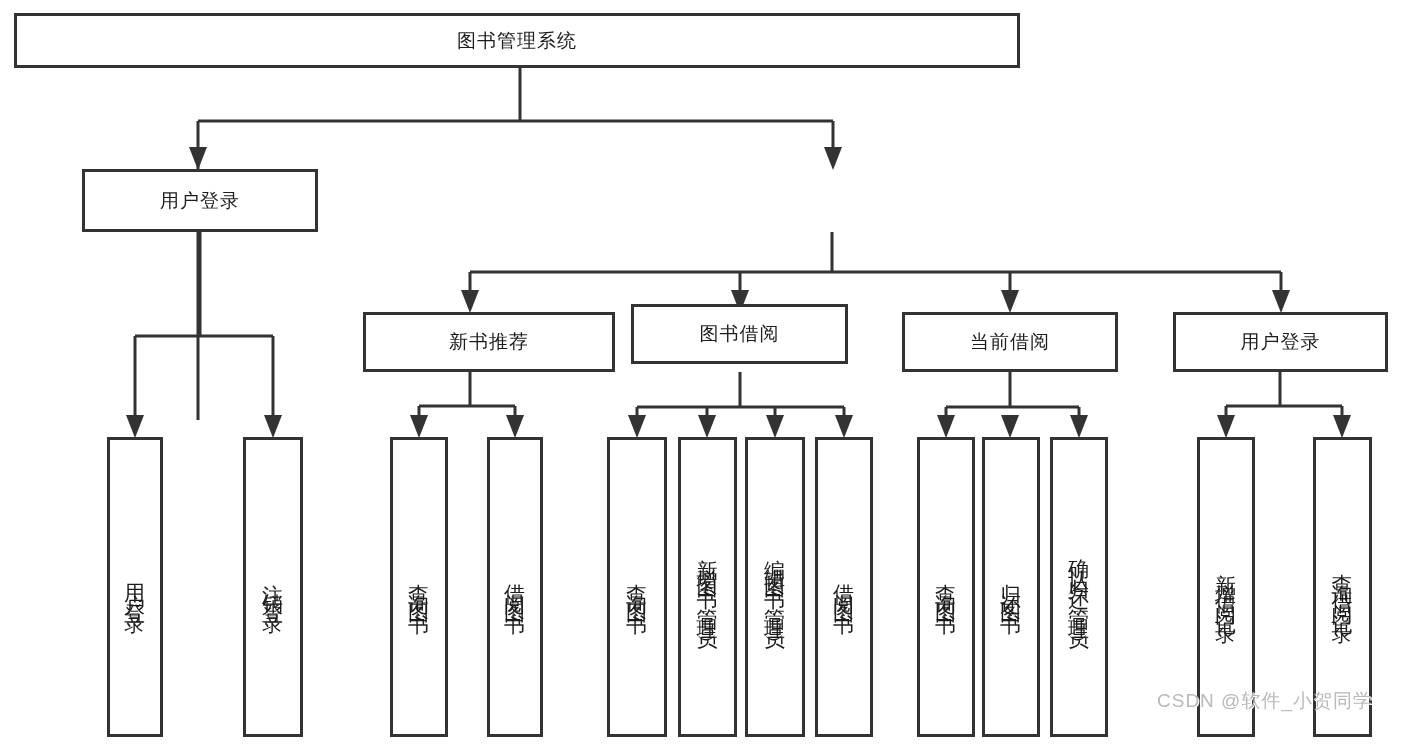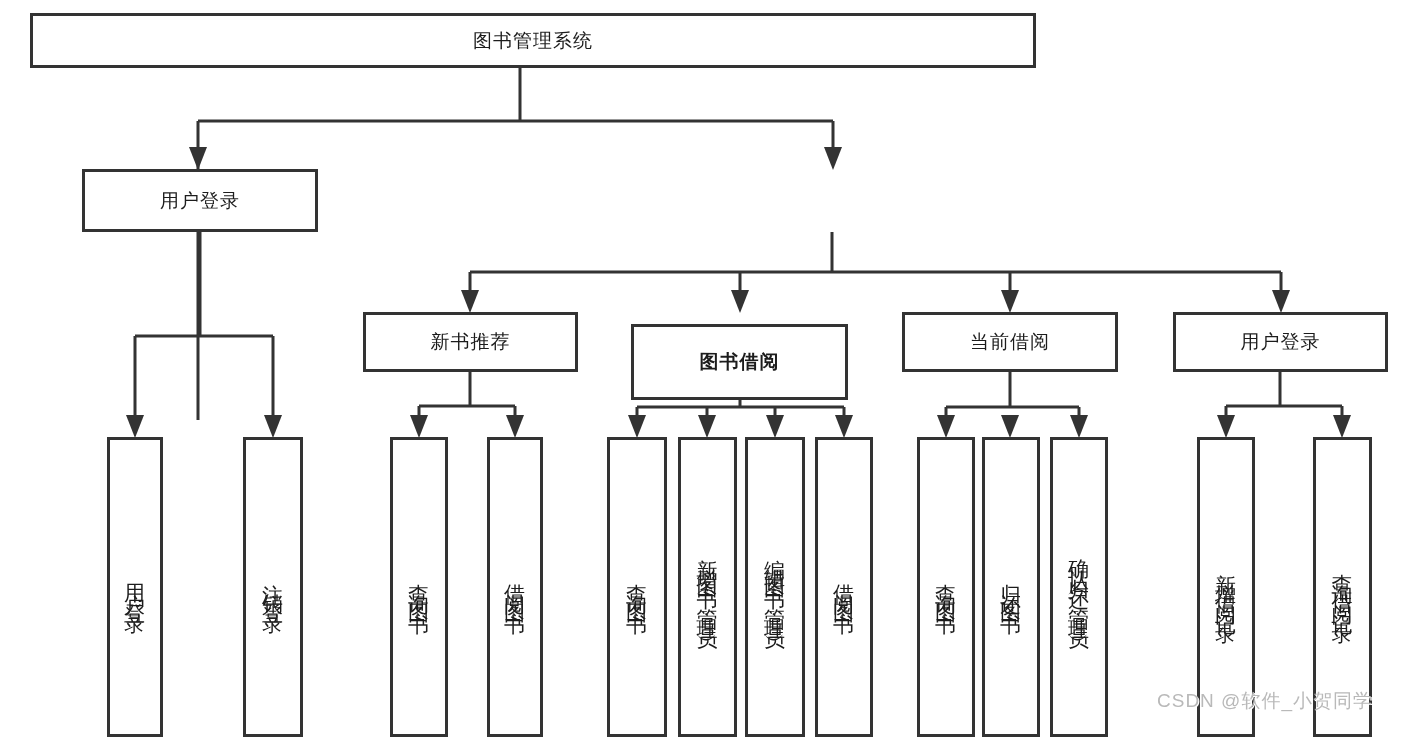"图书管理系统" div.hnode { margin-left: 16px -> none }
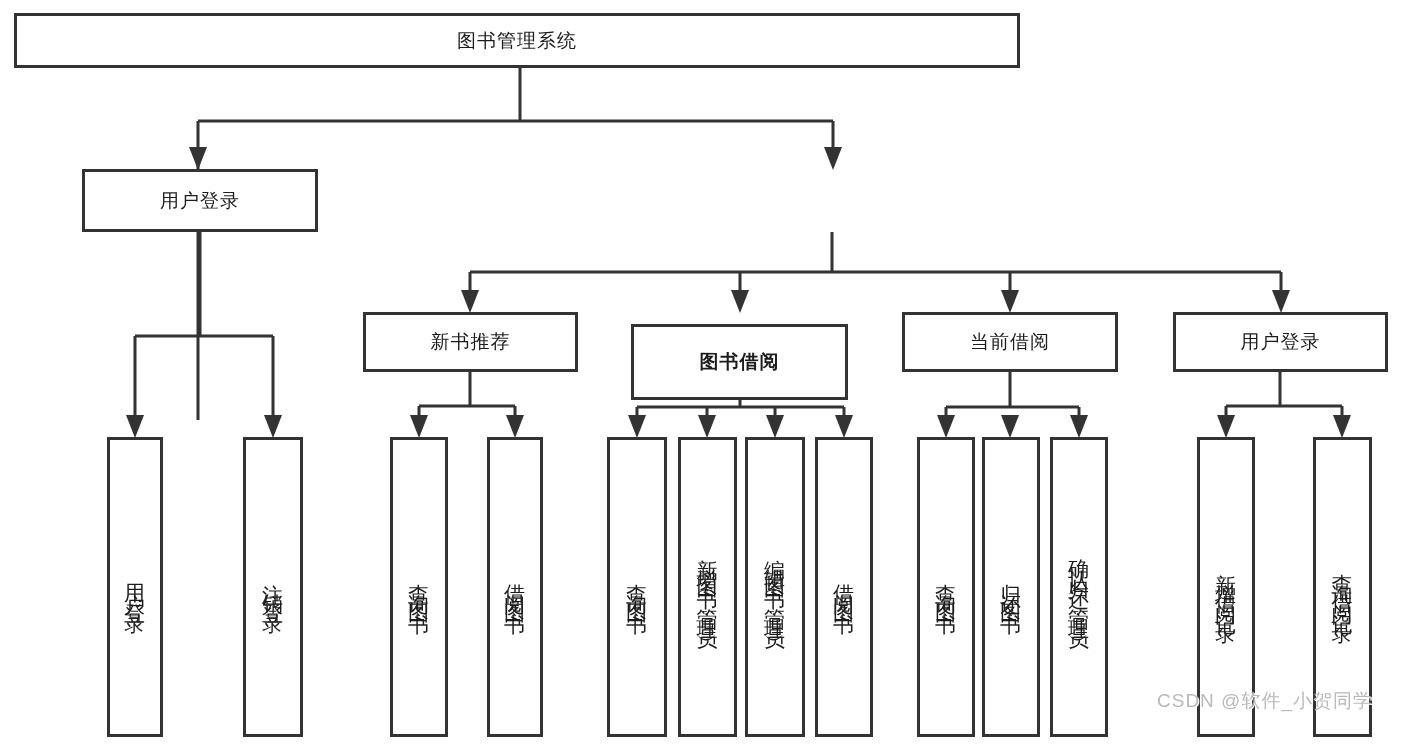"新书推荐" div.hnode { width: 215px -> 252px }
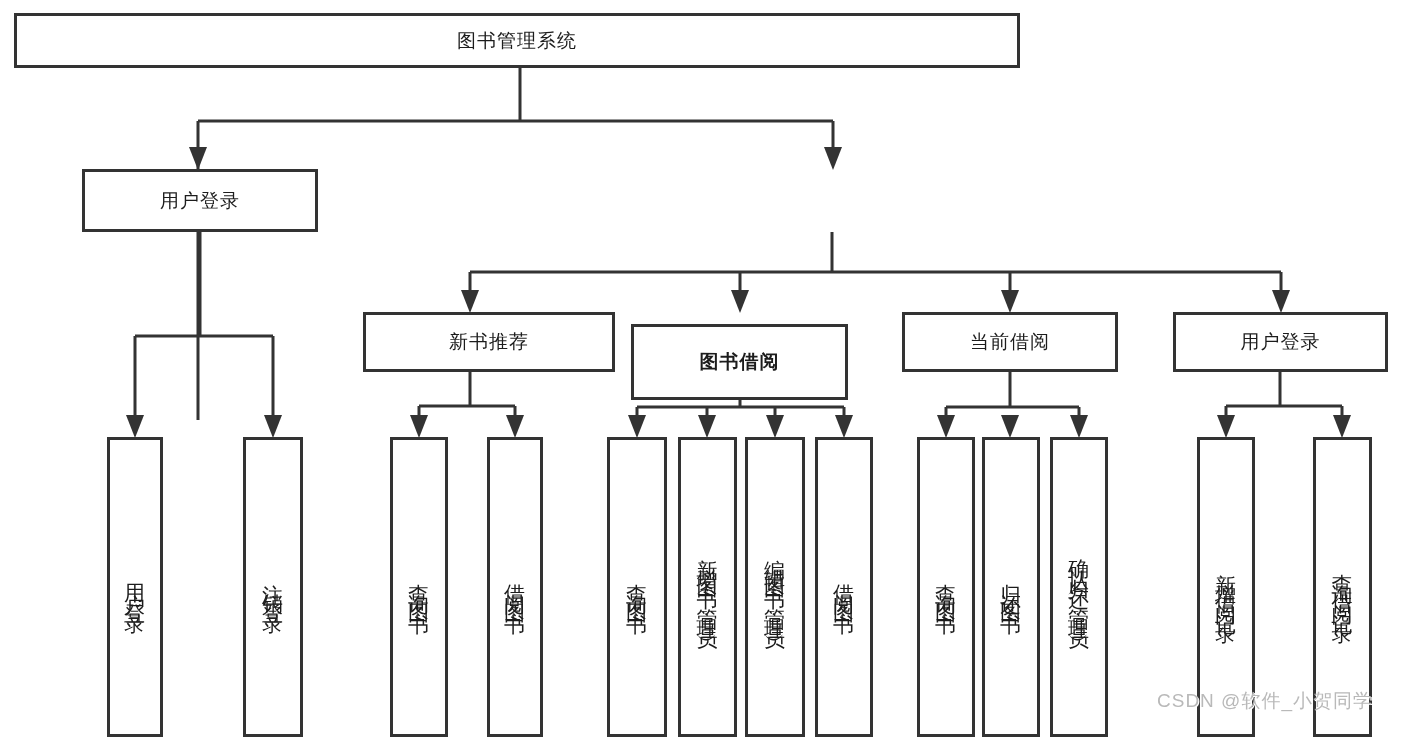"图书借阅" div.hnode { font-weight: bold -> none; height: 76px -> 60px; top: 324px -> 304px }
